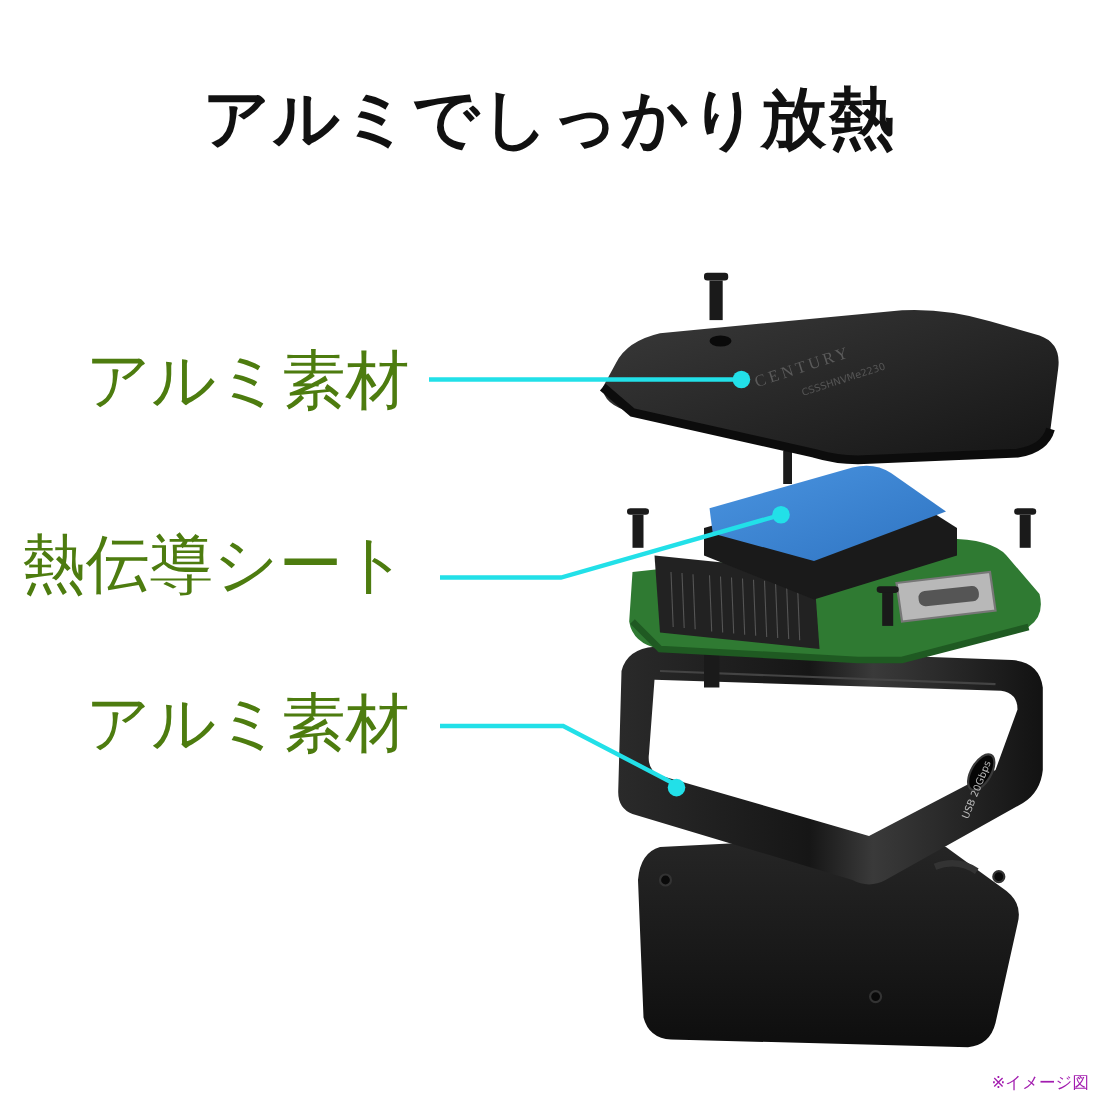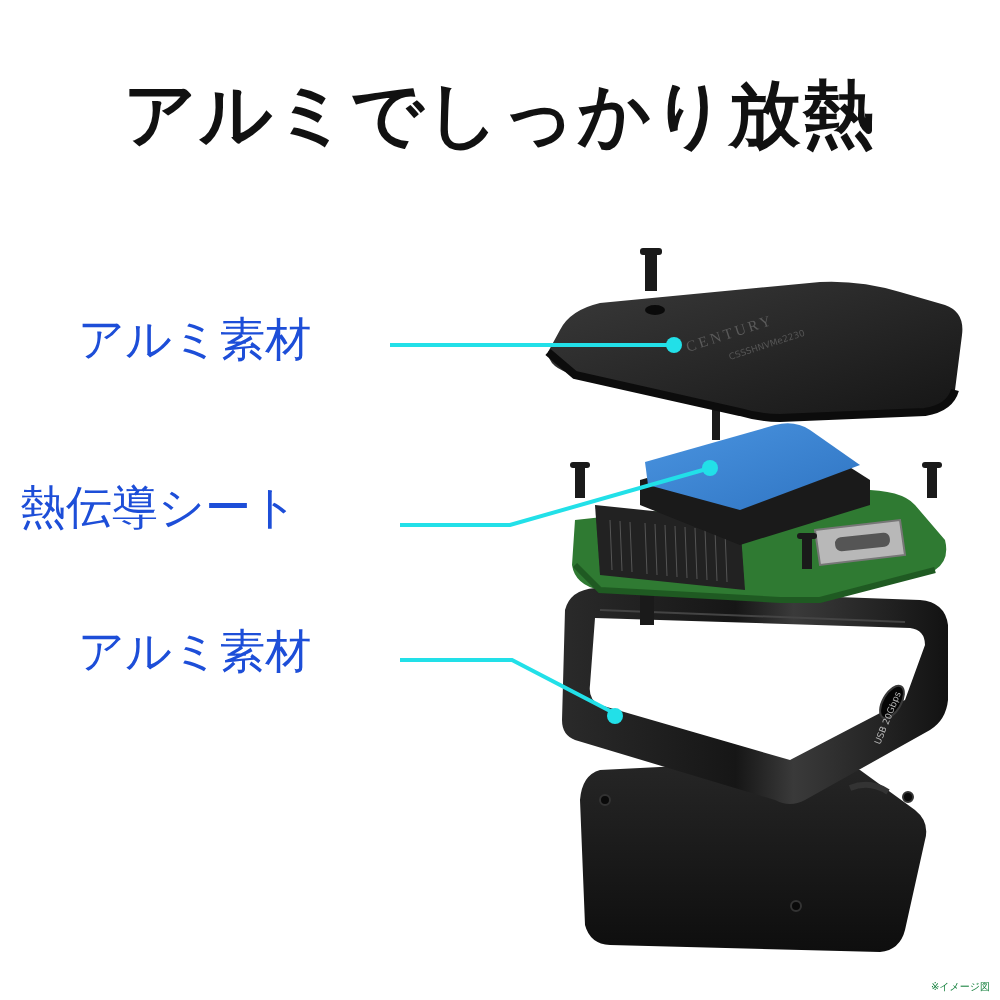"アルミでしっかり放熱" .title { font-size: 72px -> 60px }
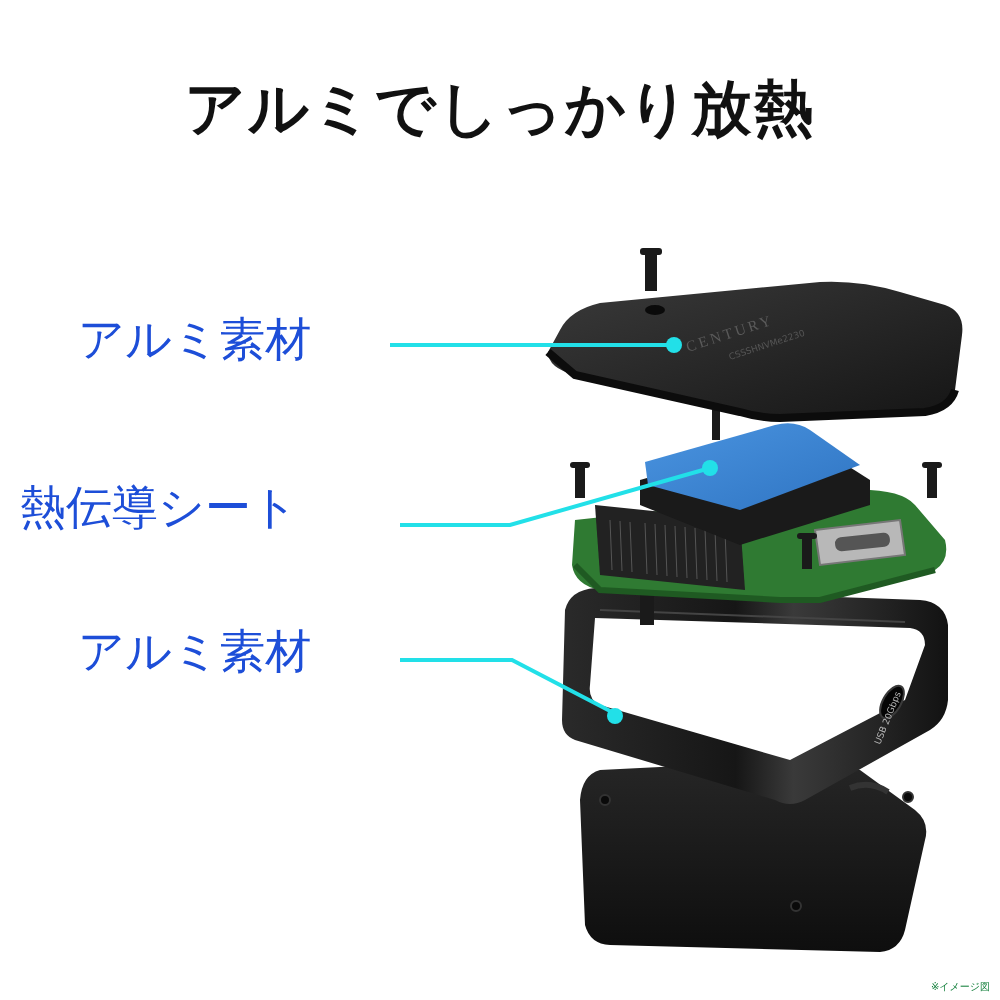"アルミ素材" .label { color: #1d4ed8 -> #4d7c0f; font-size: 46px -> 58px }
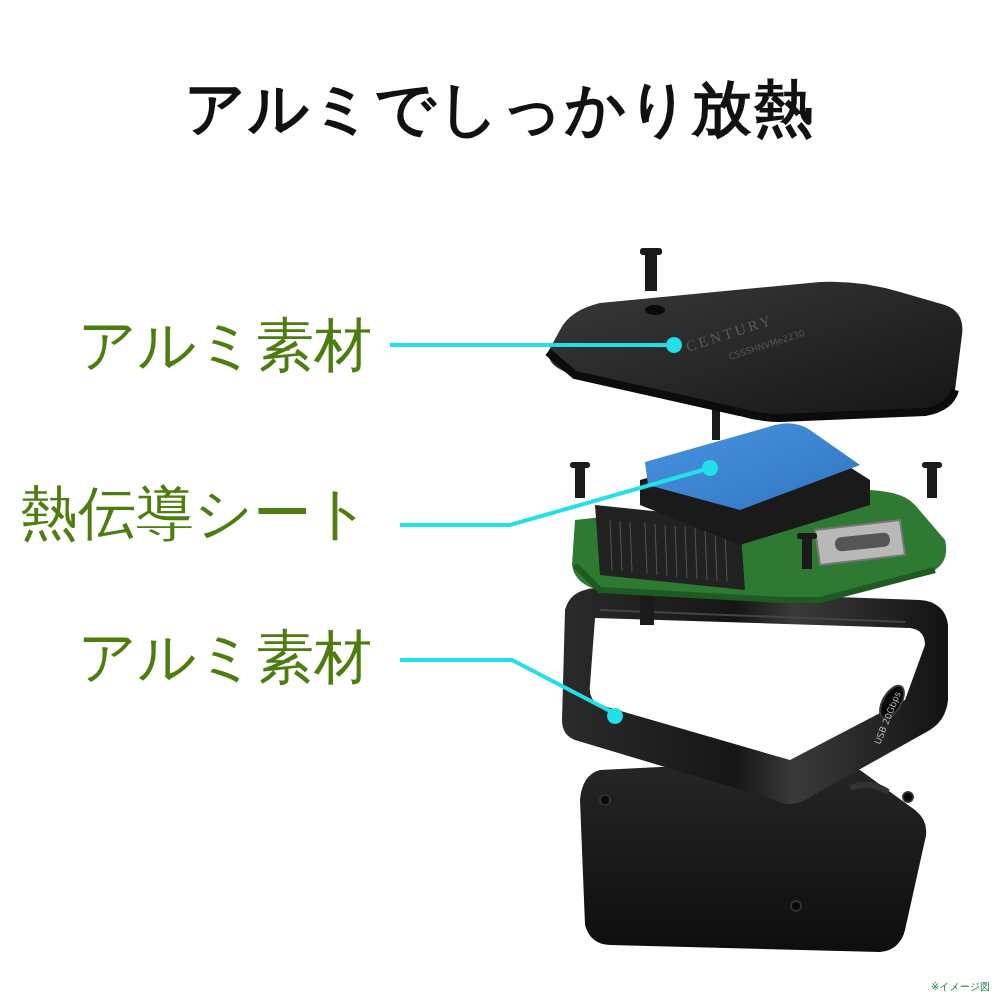"※イメージ図" .note { color: #15803d -> #a21caf; font-size: 10px -> 15px }
